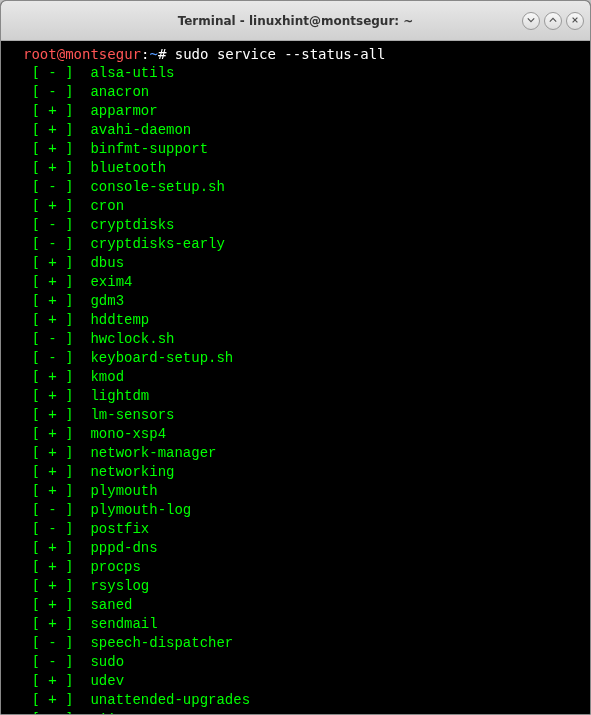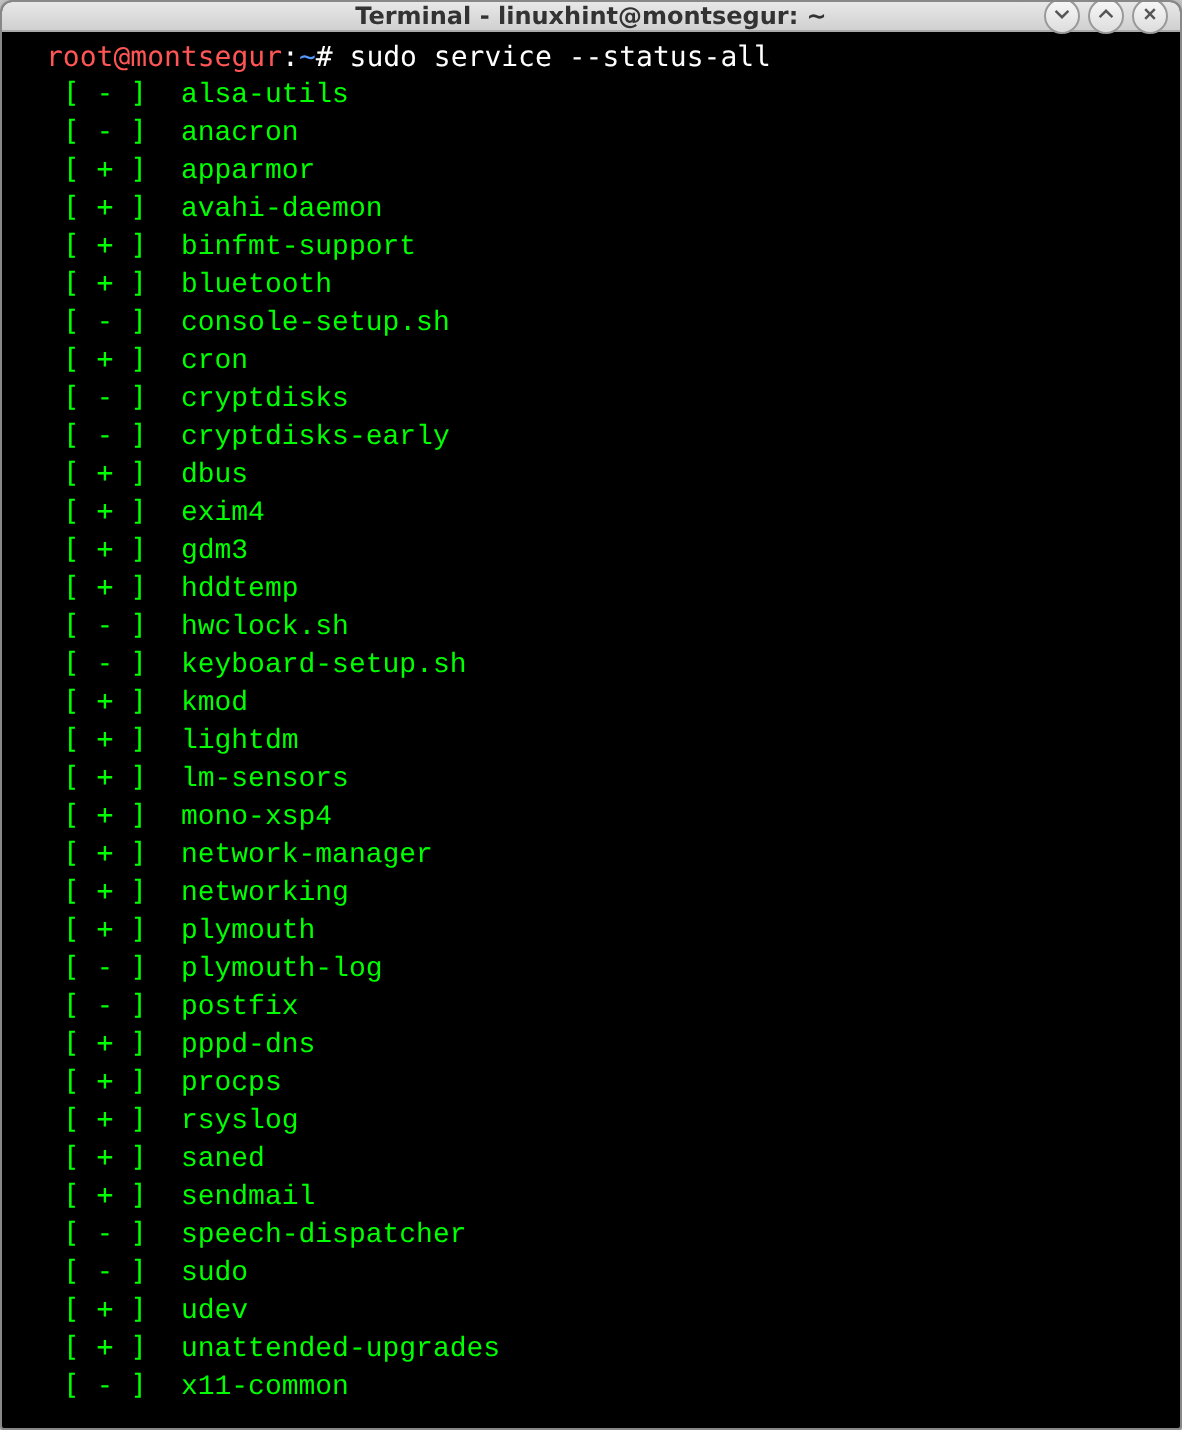"Terminal - linuxhint@montsegur: ~" .titlebar { height: 15px -> 40px }
